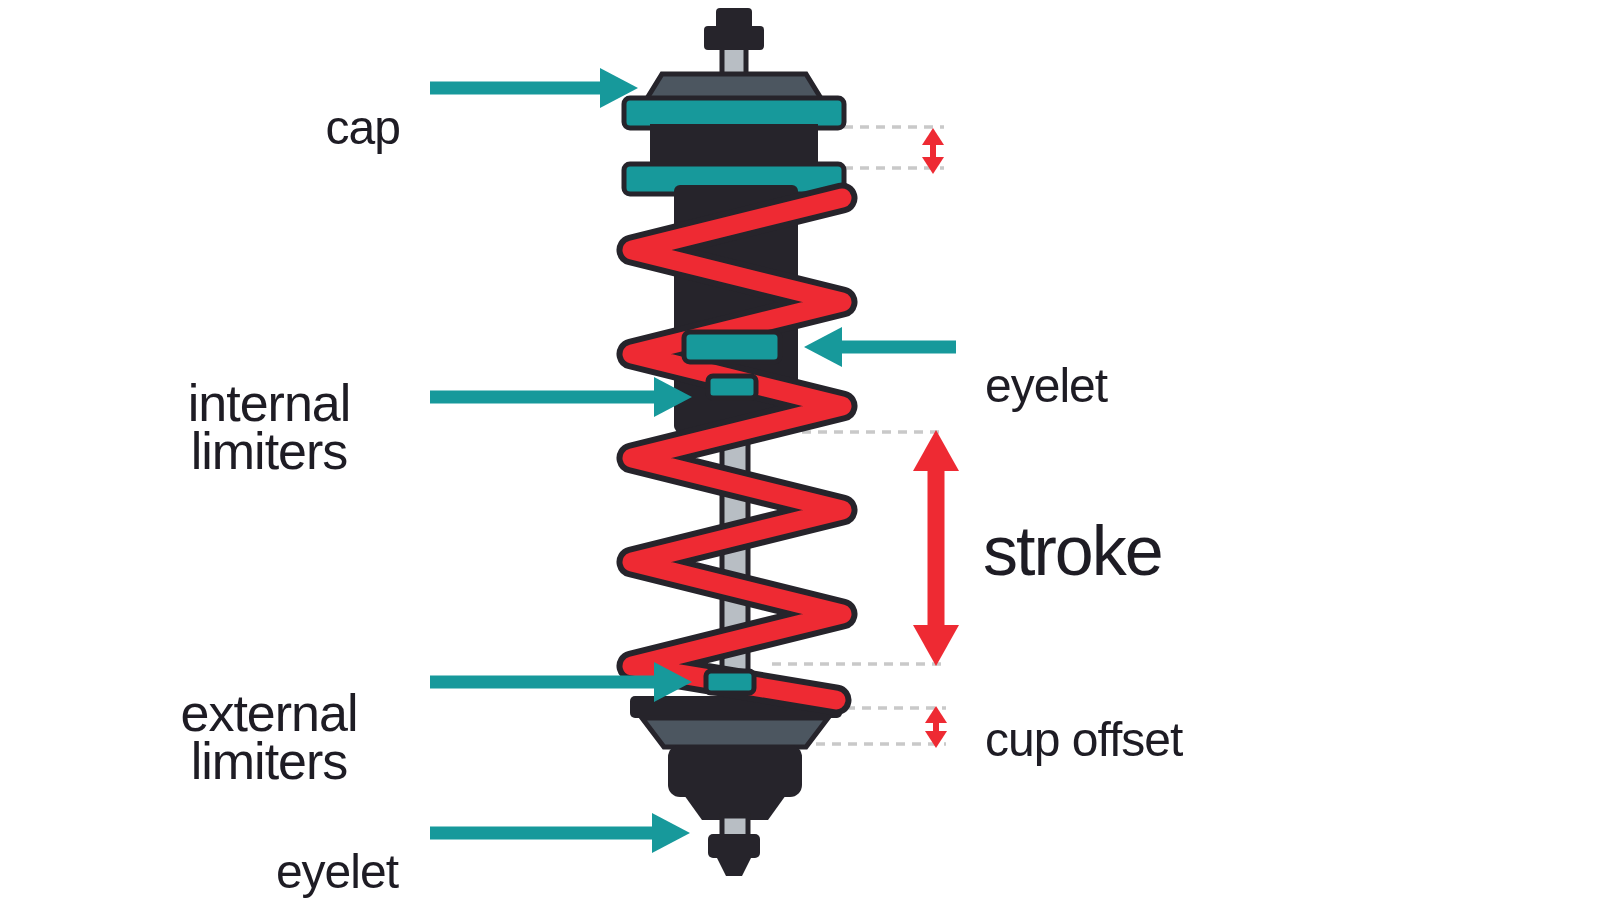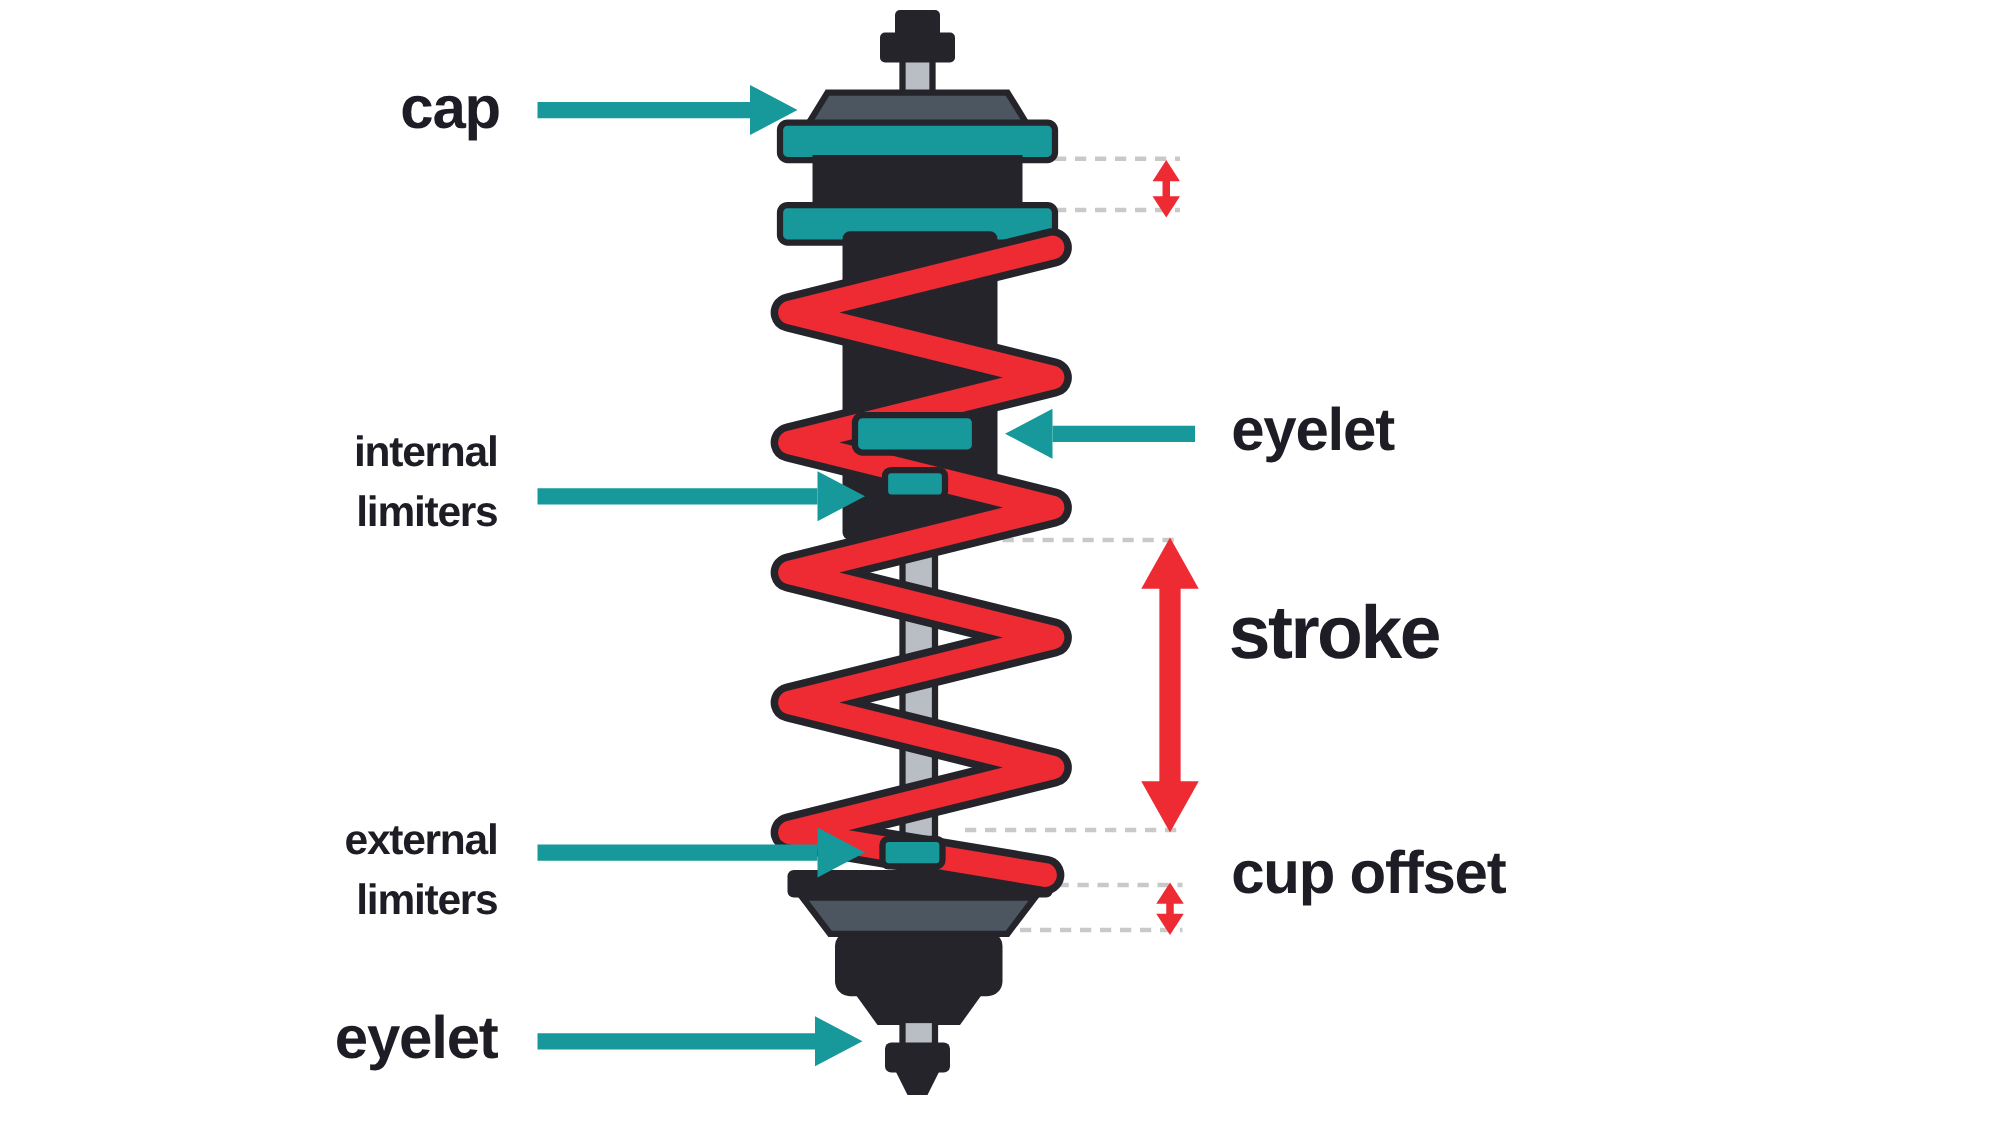"cap" .label { font-weight: 700 -> 400; margin-top: none -> 41px }
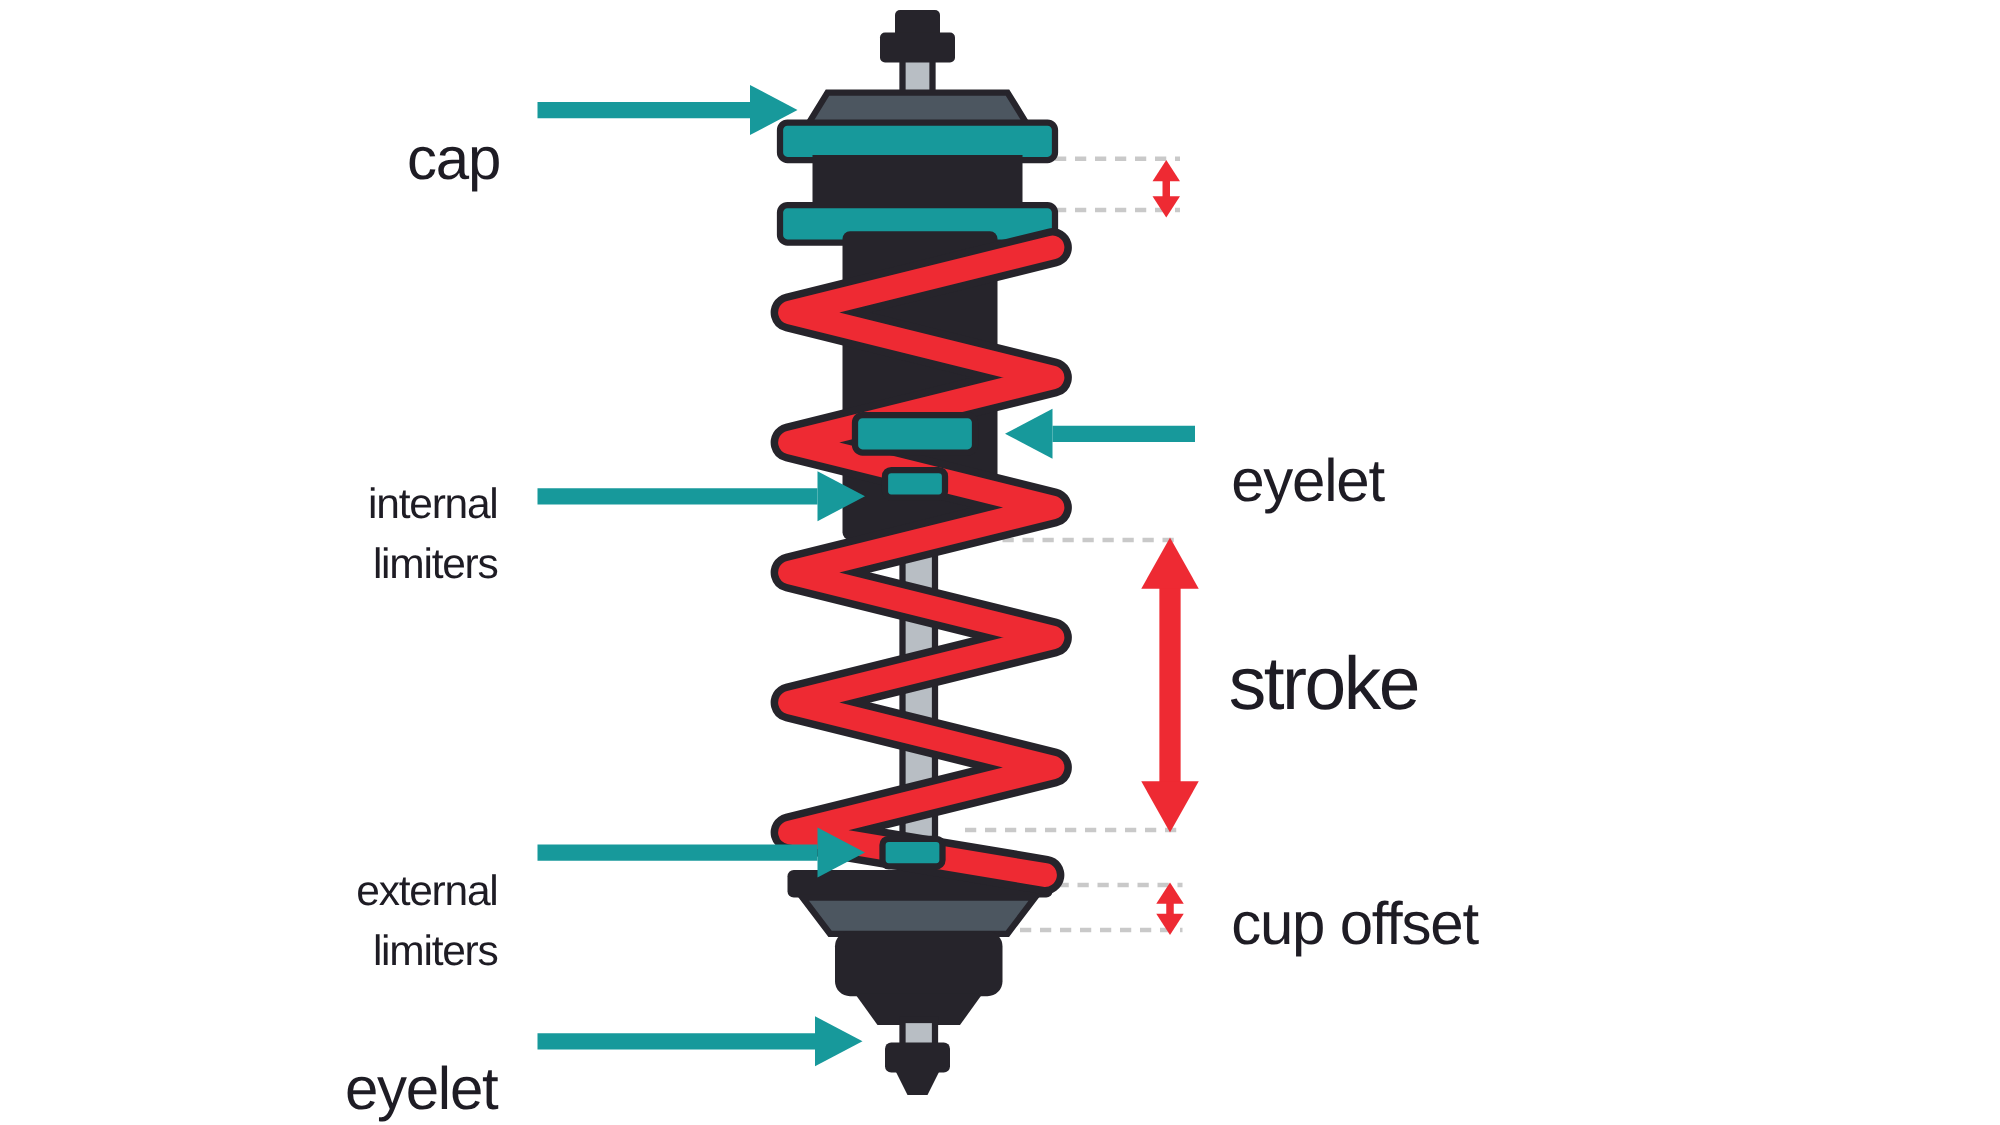"internal" .lab-two { font-size: 34px -> 52px; text-align: right -> center }
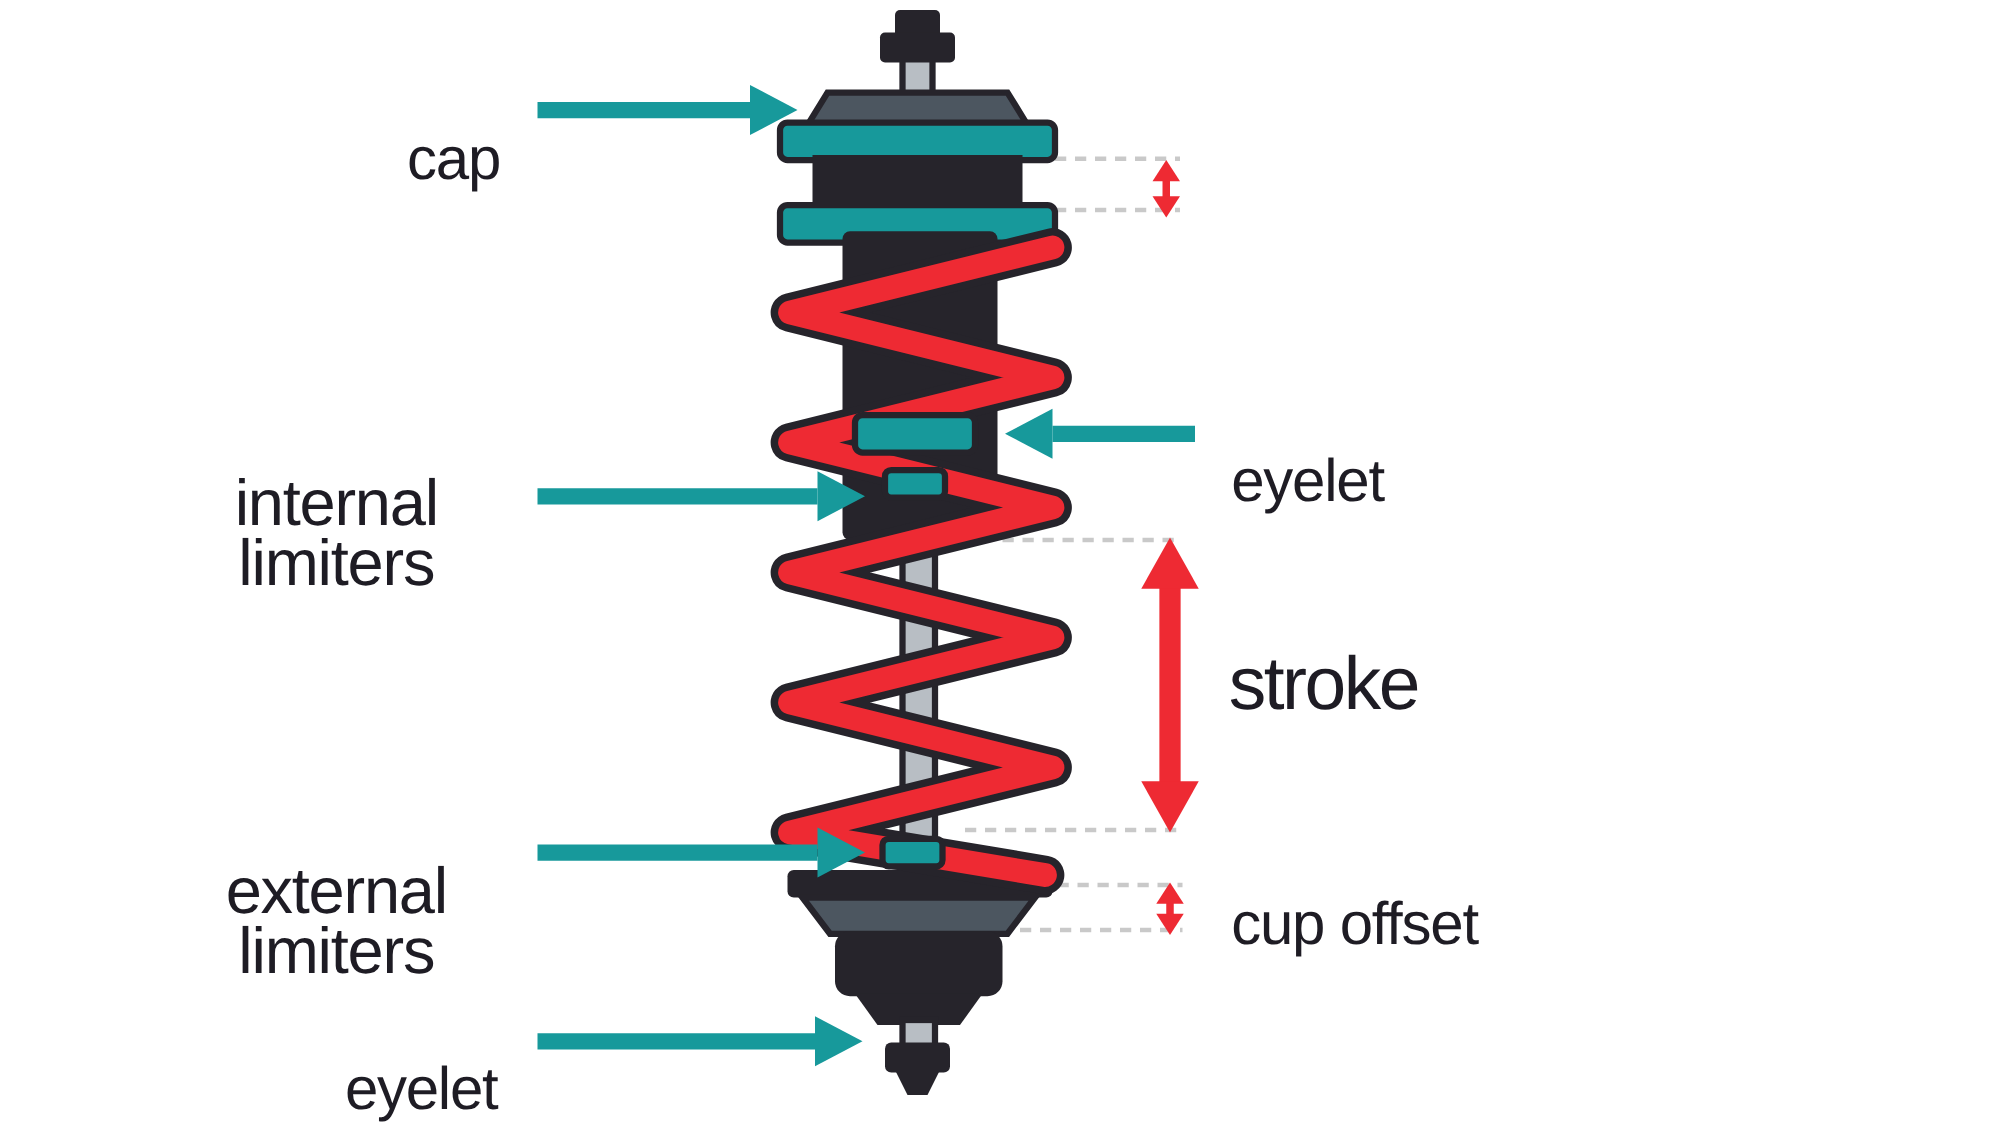"stroke" .lab-big { font-size: 60px -> 70px }
